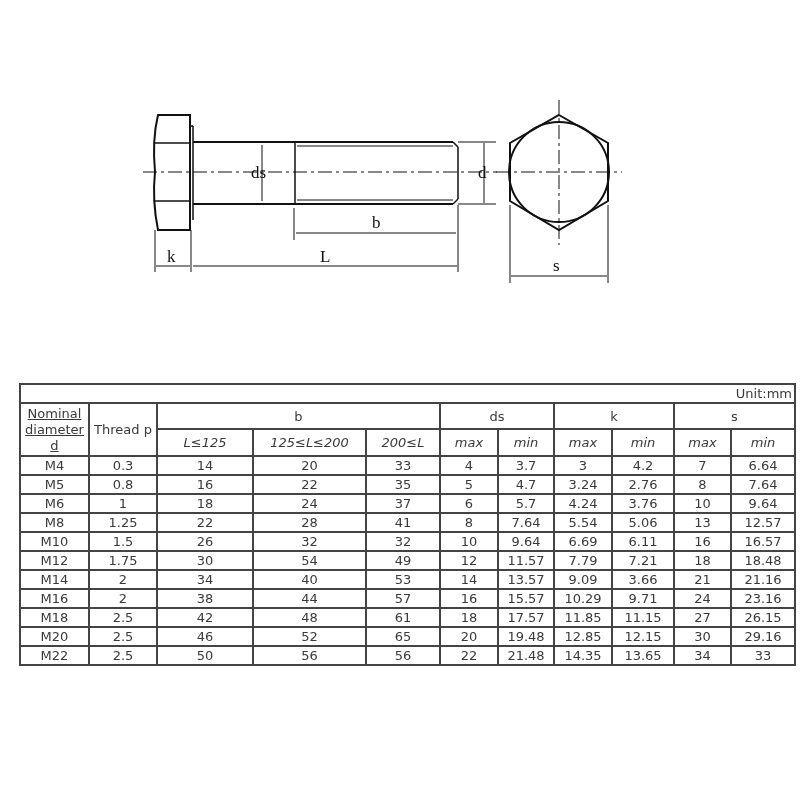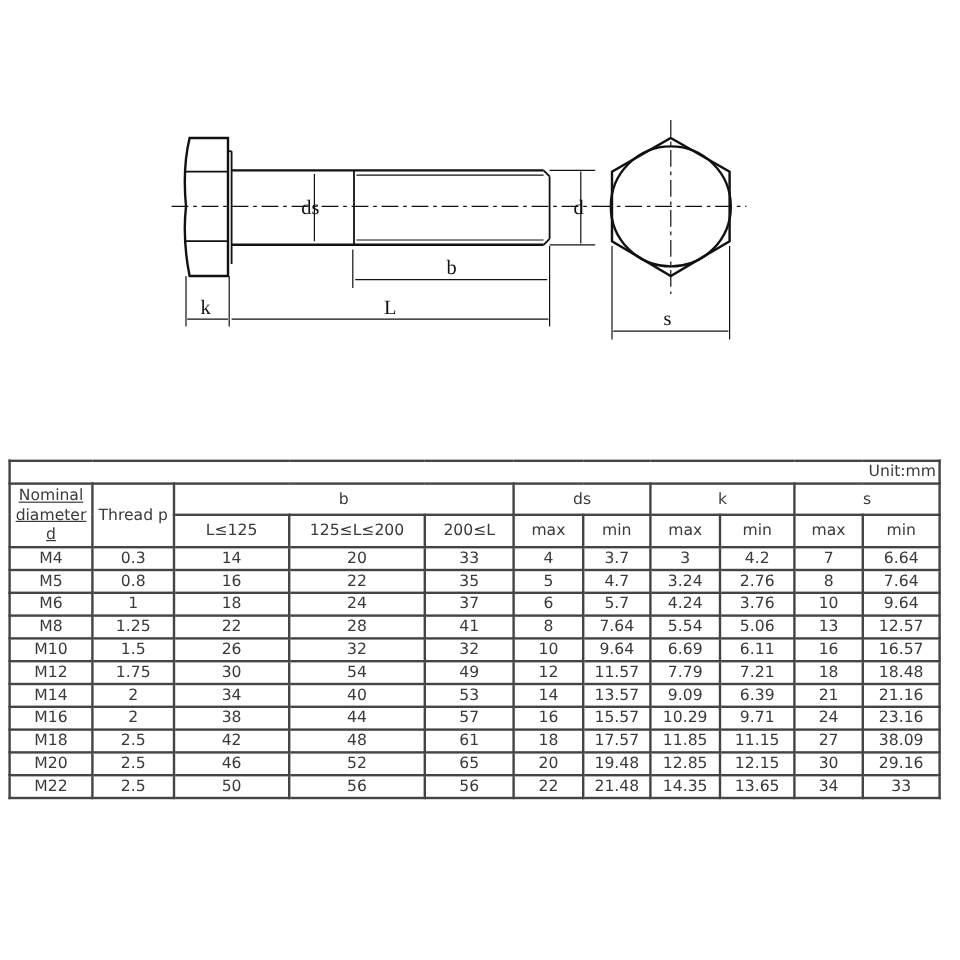"Unit:mm" table.spec { left: 7px -> 19px }
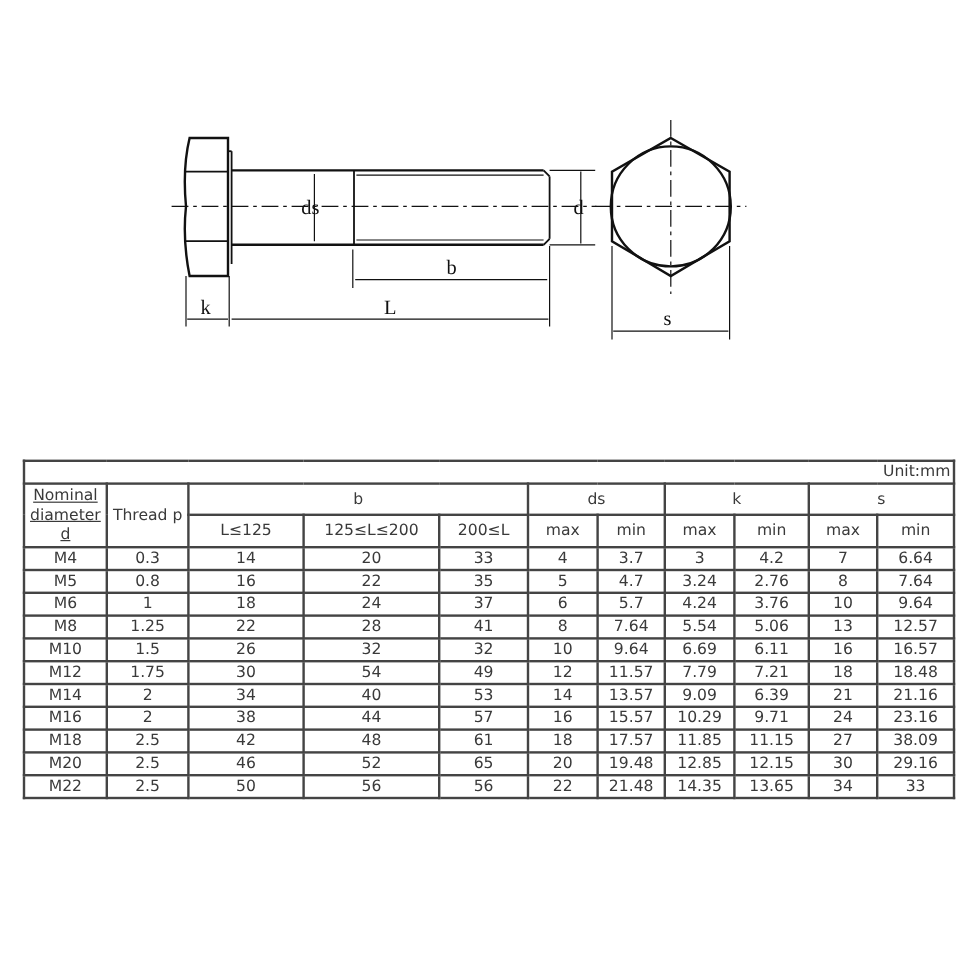"L≤125" table.spec tr.h2 th { font-style: none -> italic }
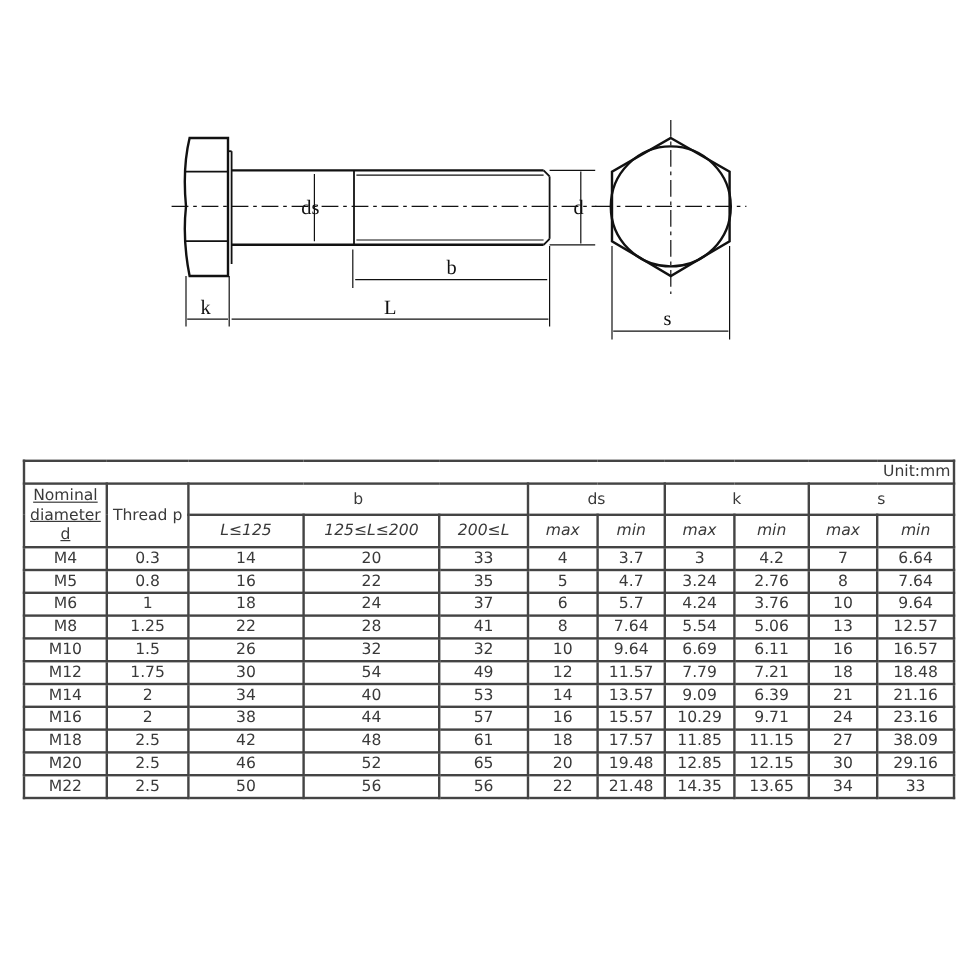"6.39" td { text: 6.39 -> 3.66 }
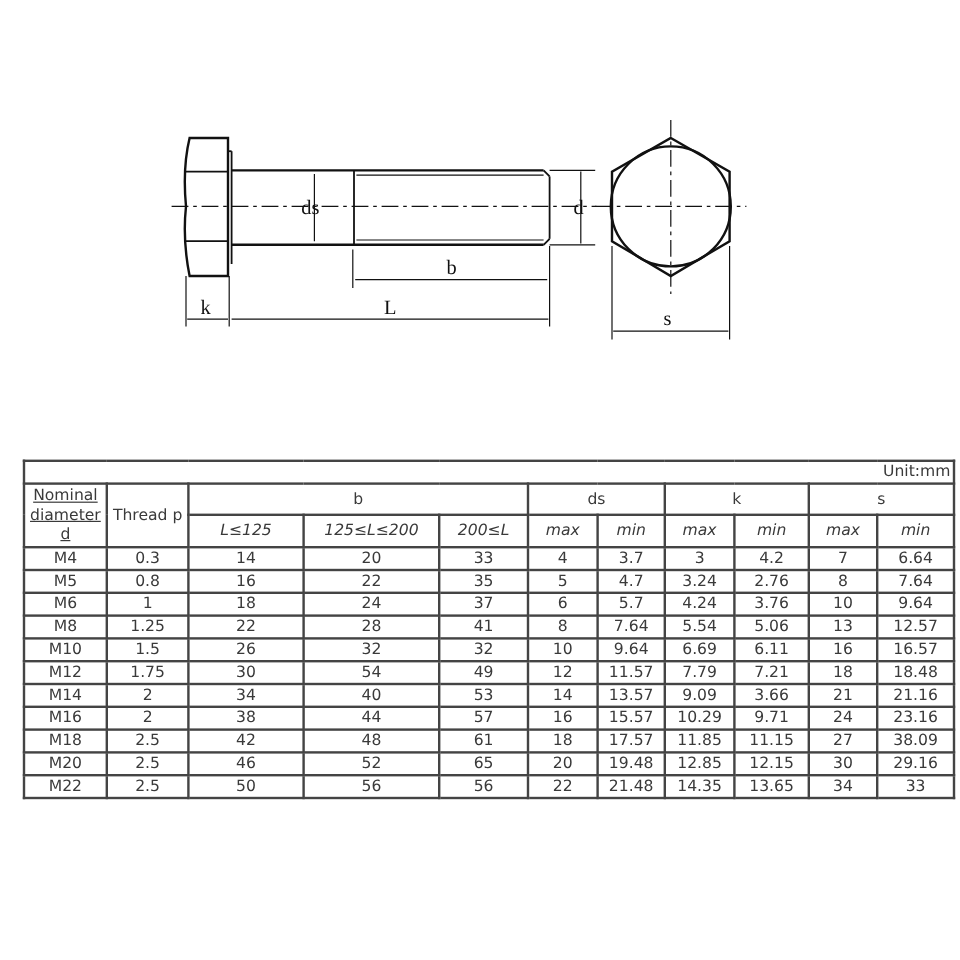"38.09" td { text: 38.09 -> 26.15 }
